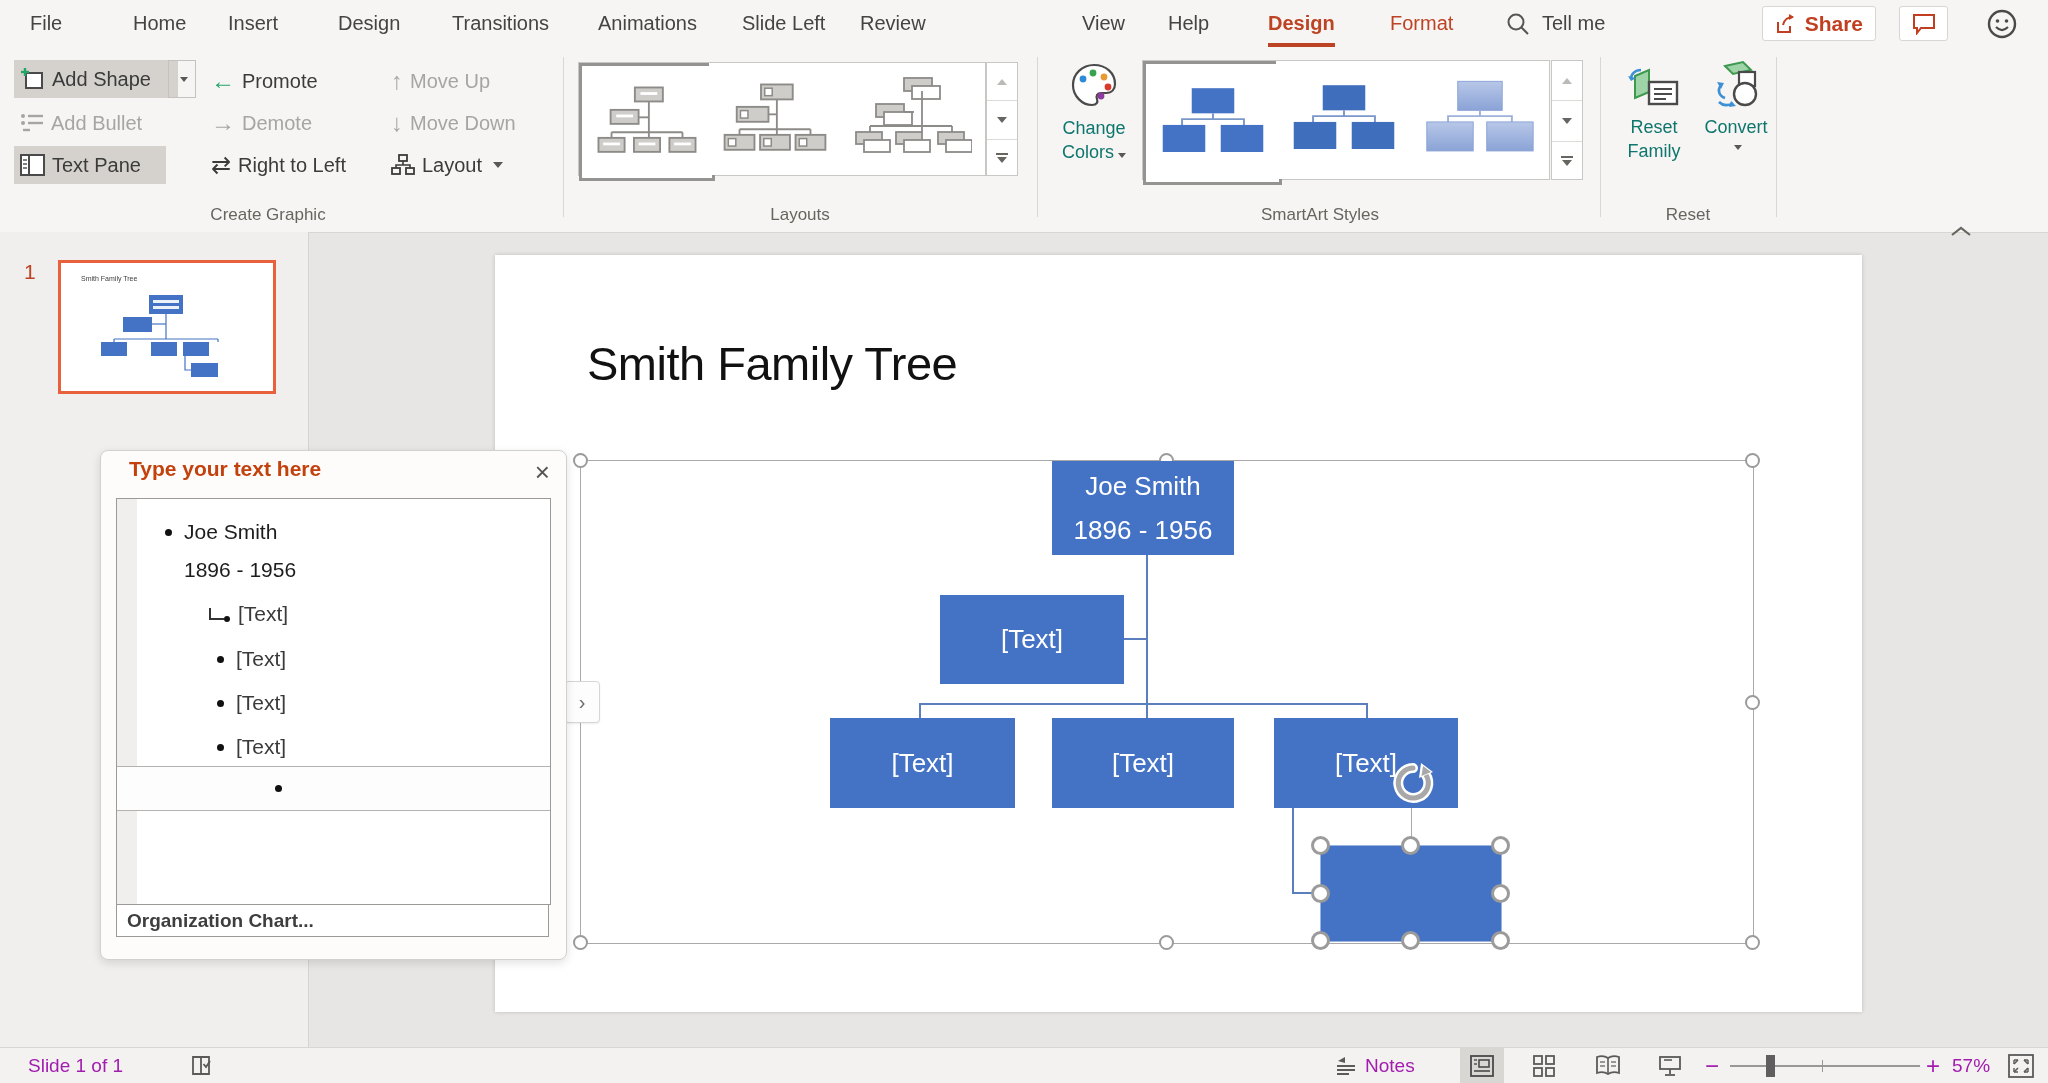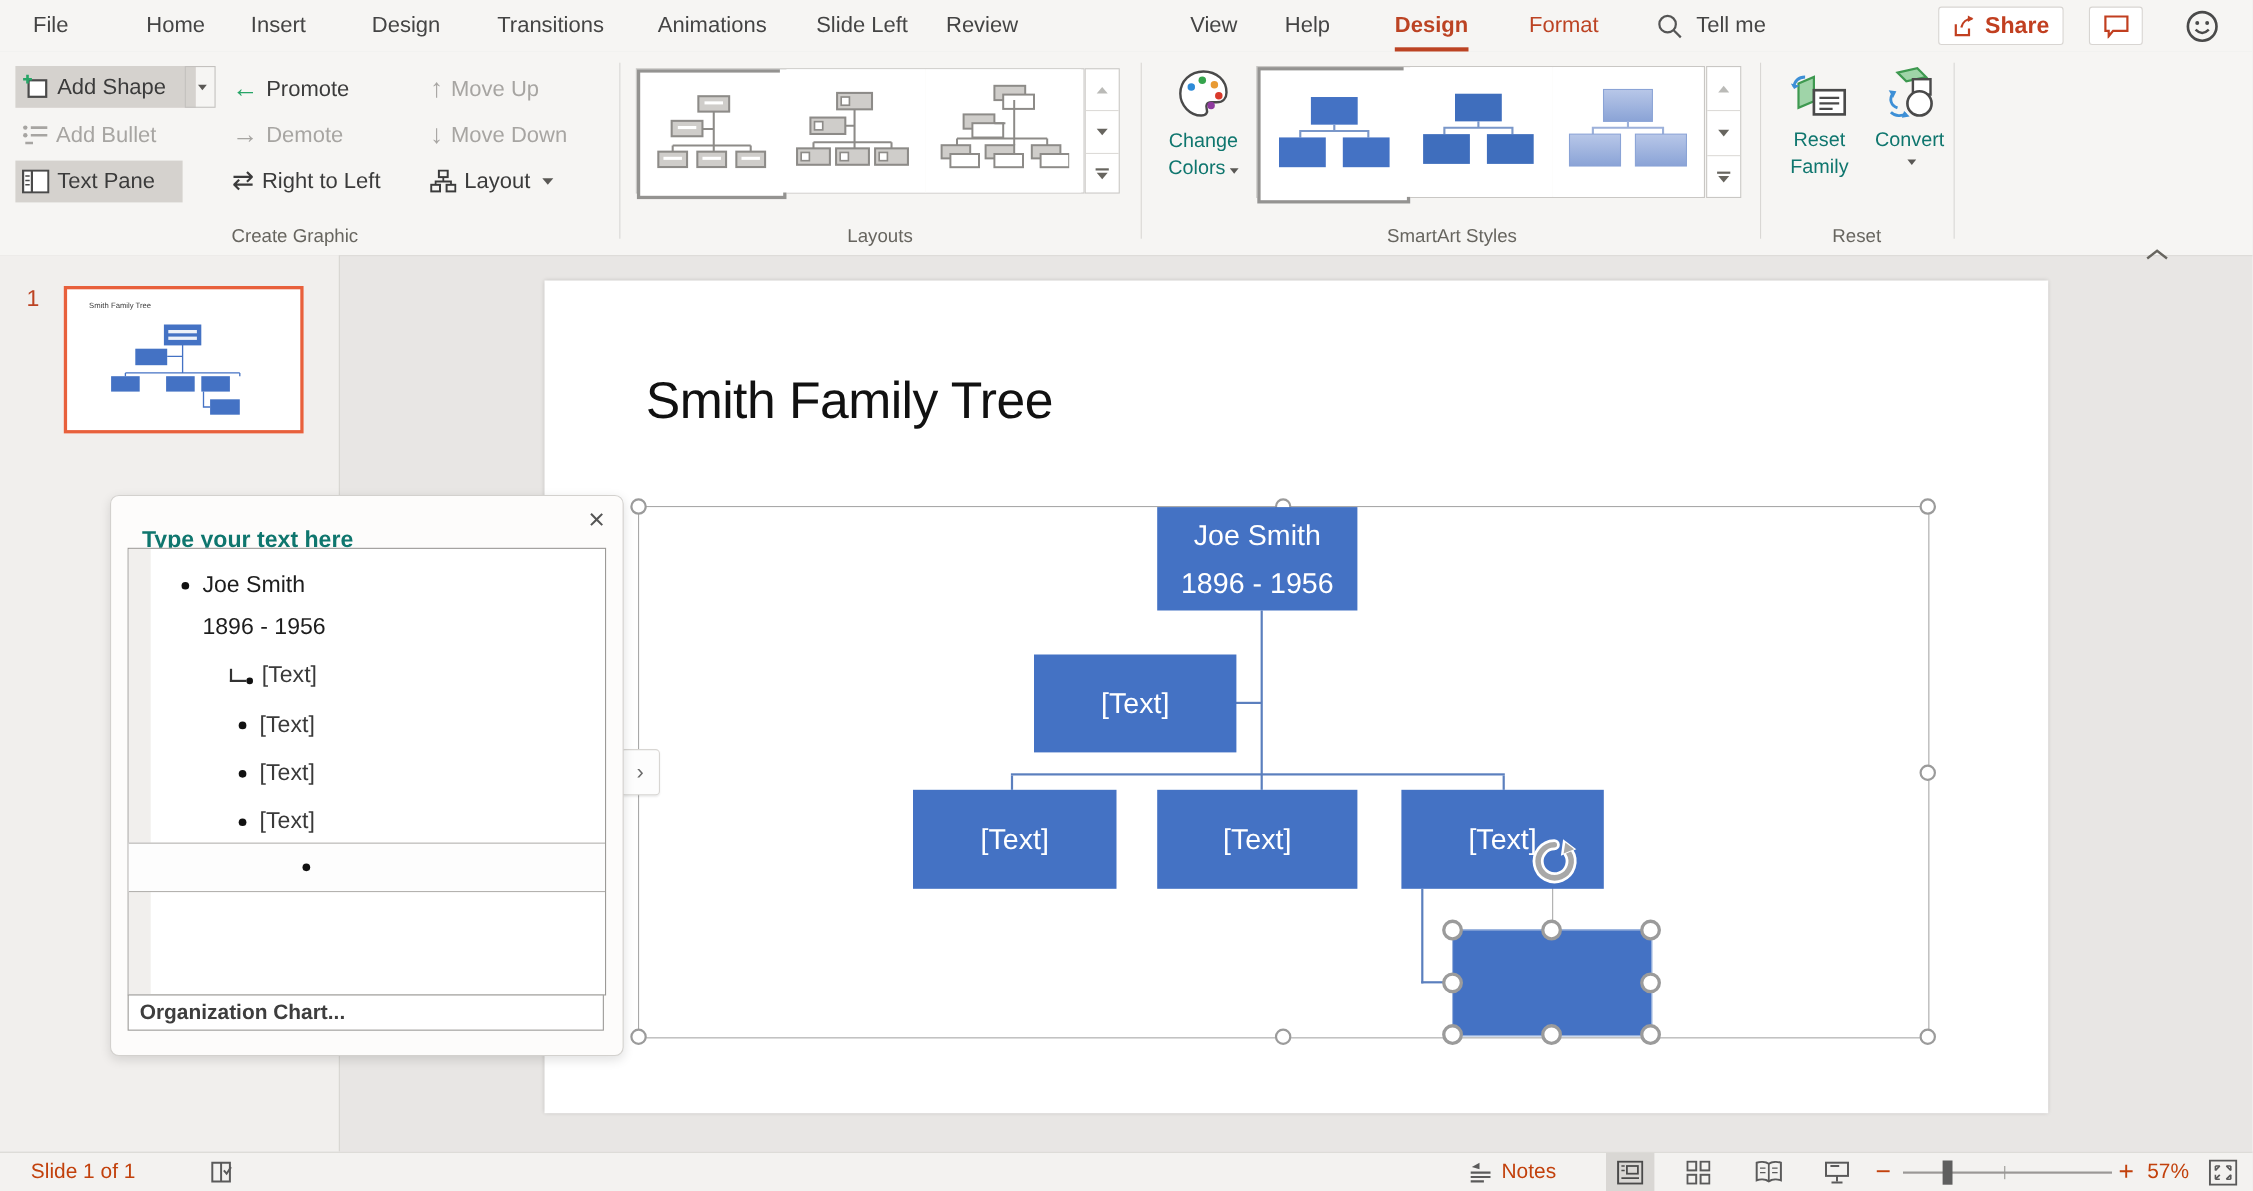"Type your text here" #tp-header { color: #0f766e -> #c2410c; top: 28px -> 6px }
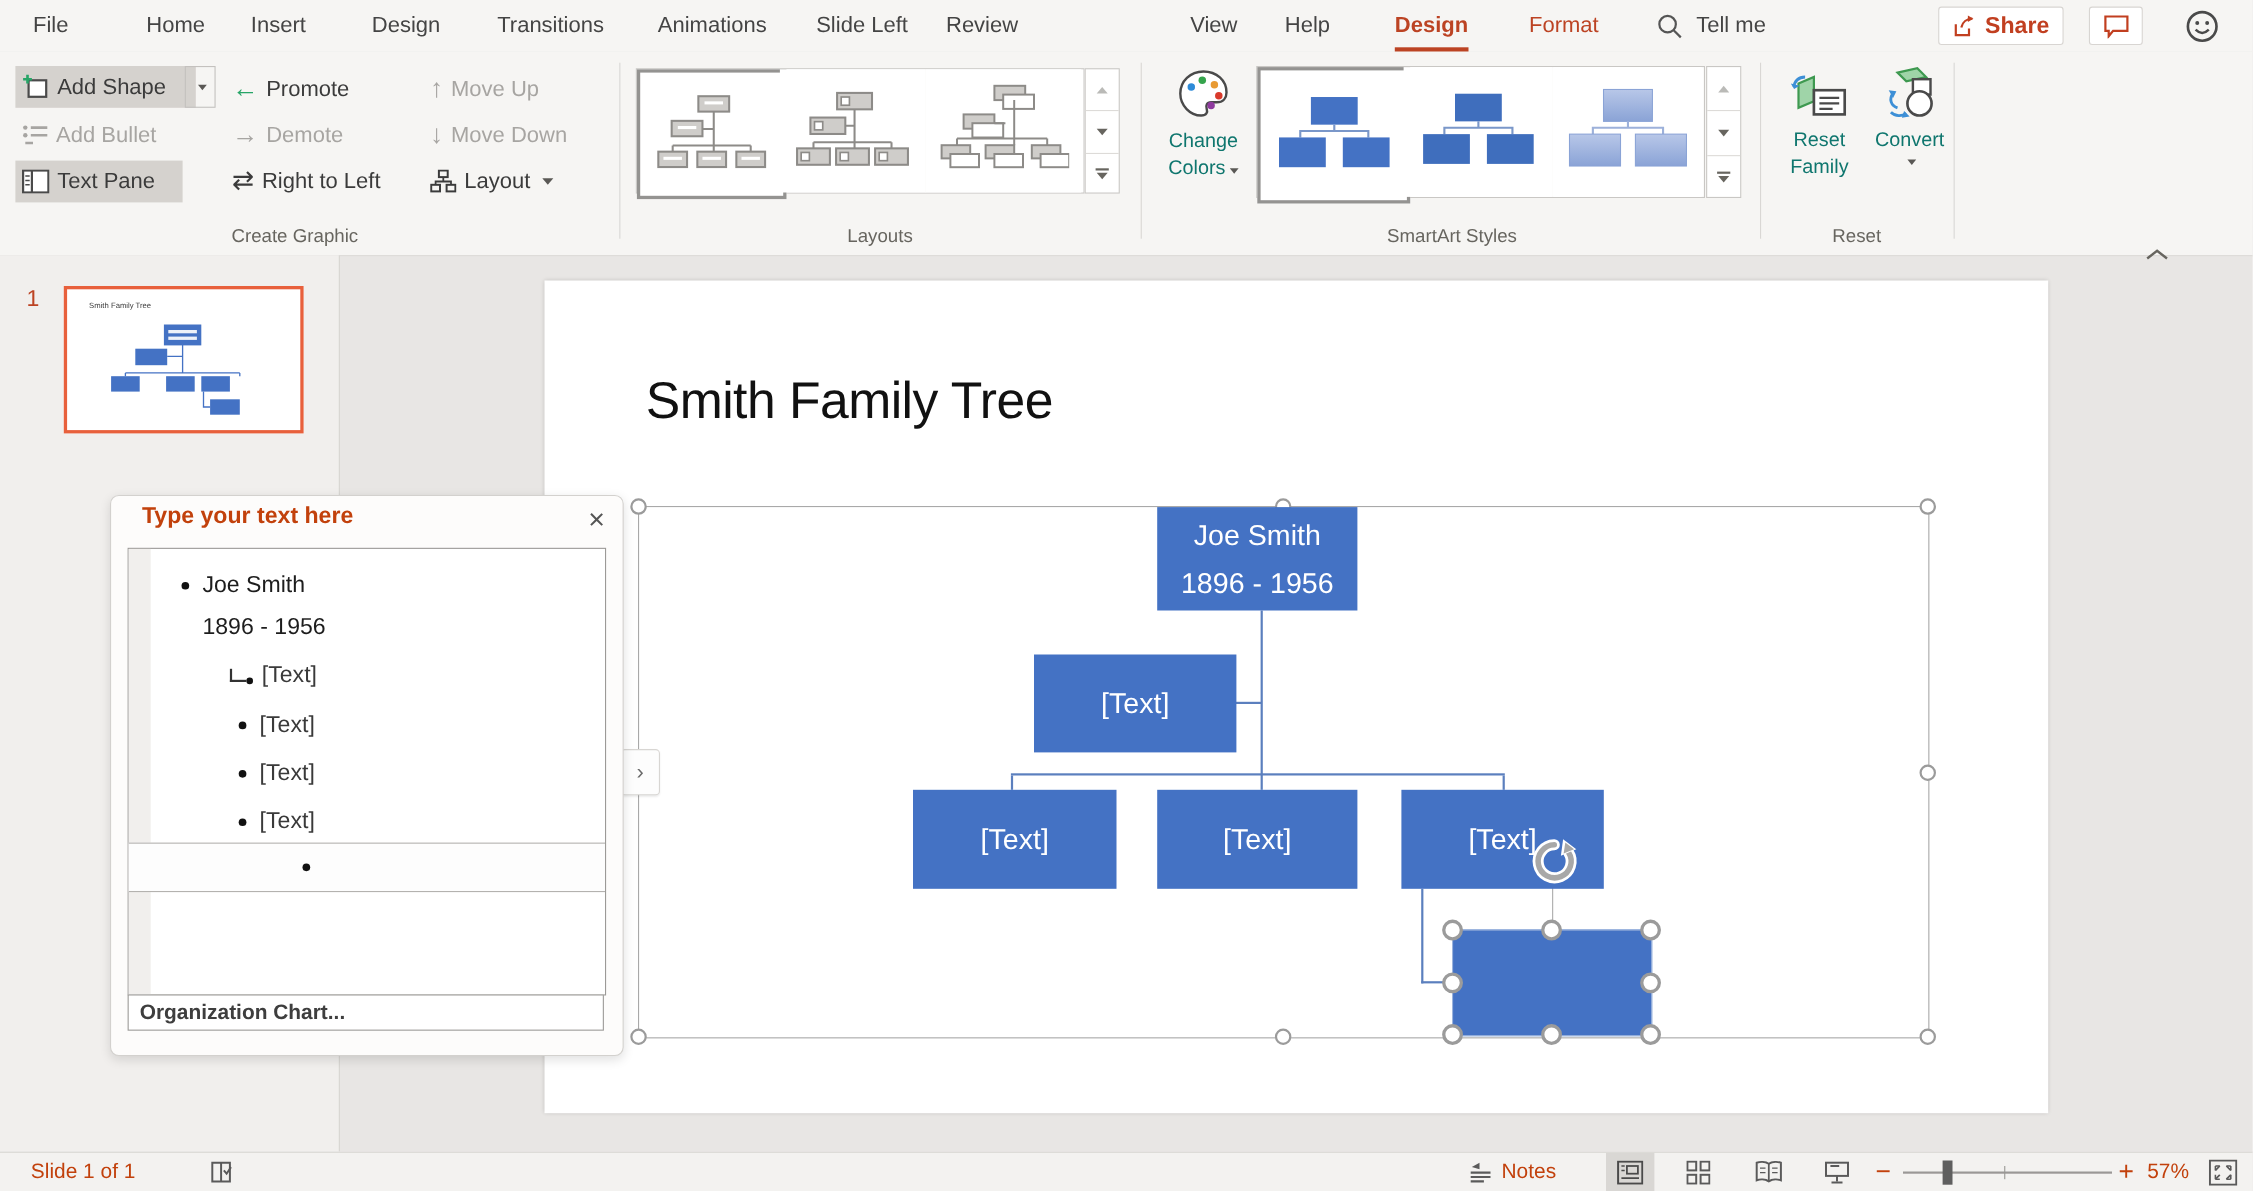"Slide 1 of 1" #statusbar { color: #c2410c -> #a21caf }
